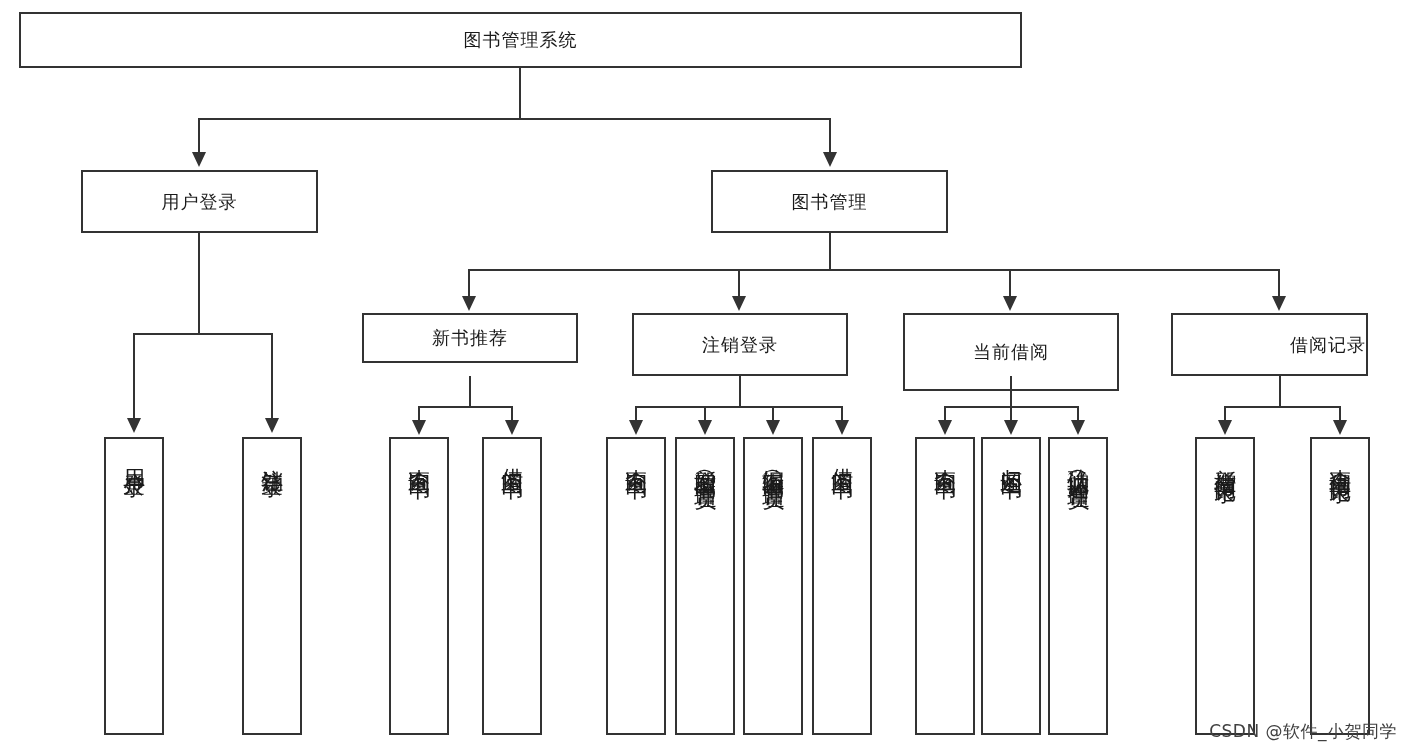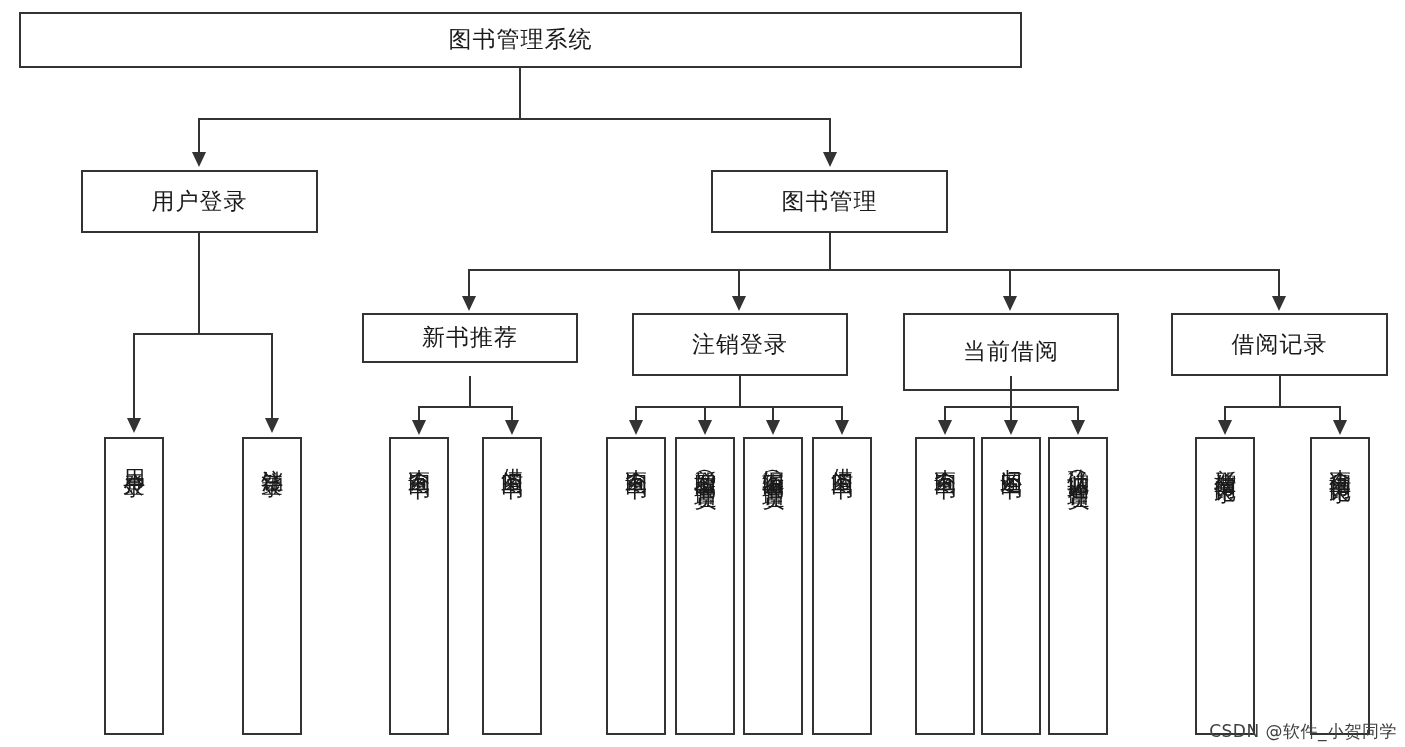"图书管理系统" .node.horiz { font-size: 23px -> 18px }
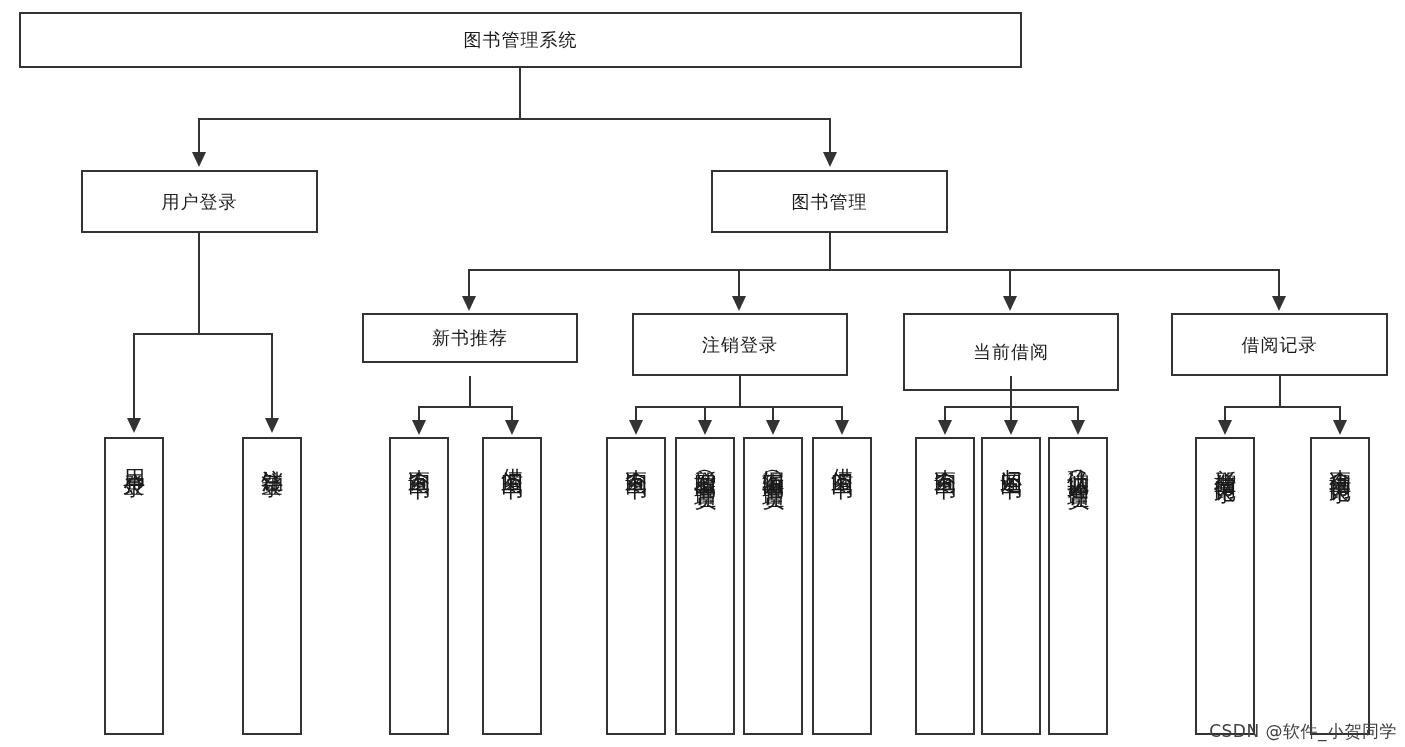"借阅记录" div.node { justify-content: none -> flex-end; width: 217px -> 197px }
